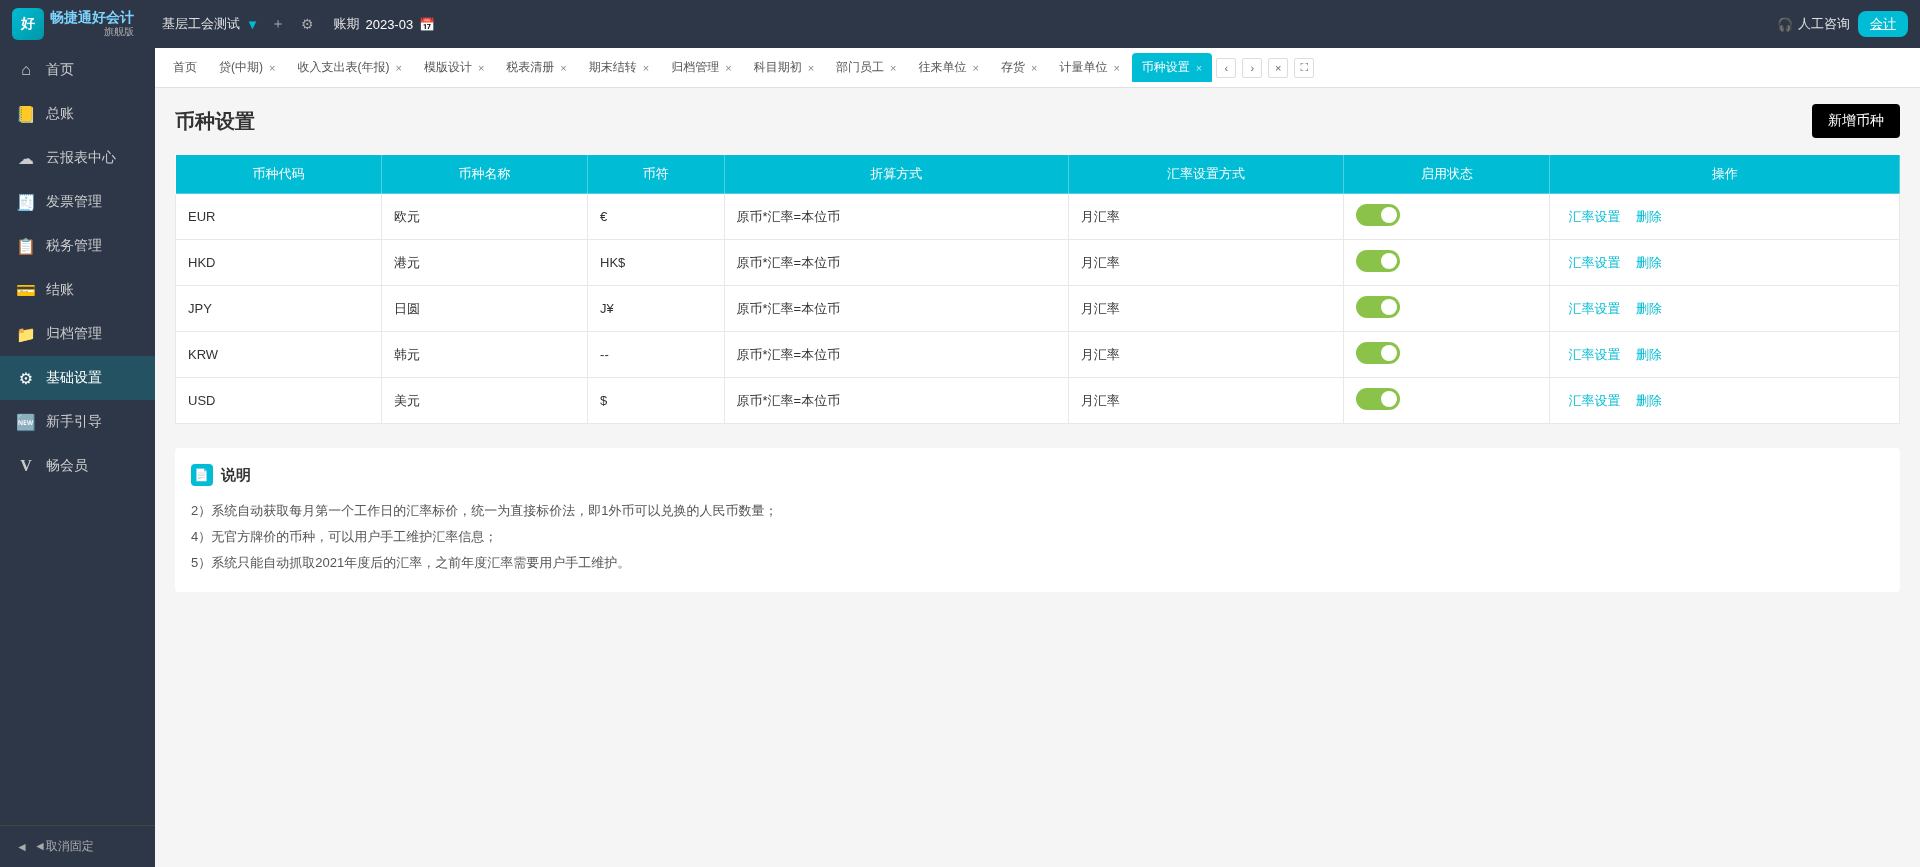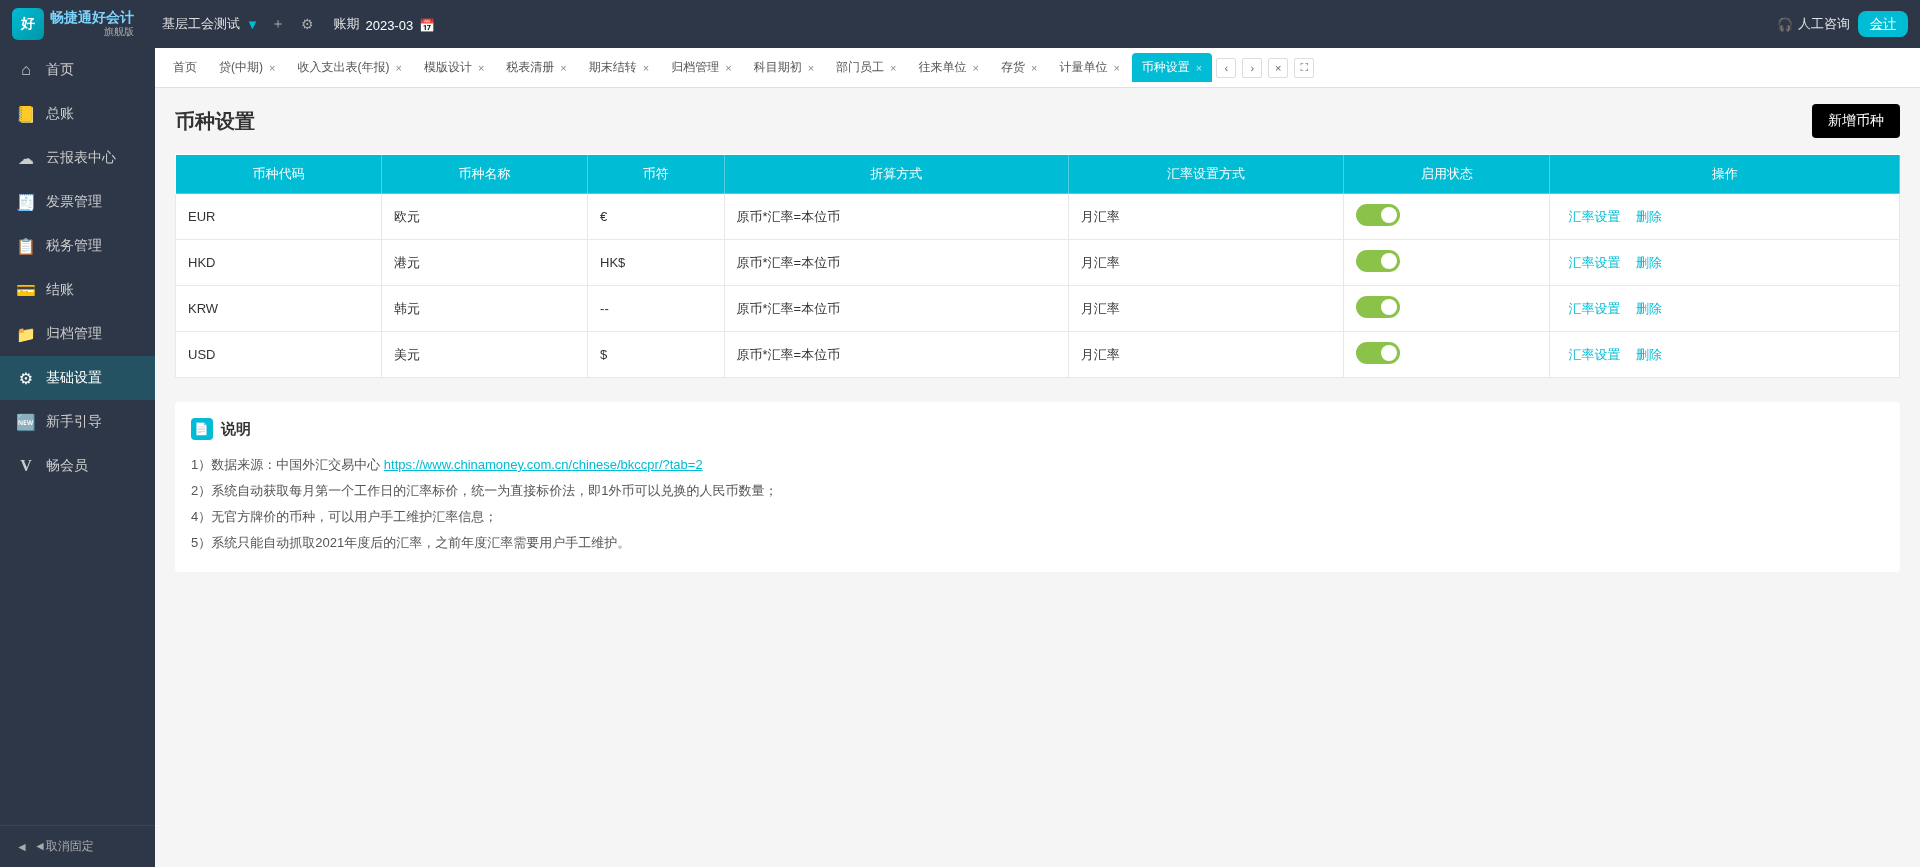"账期" div { align-items: flex-end -> center }
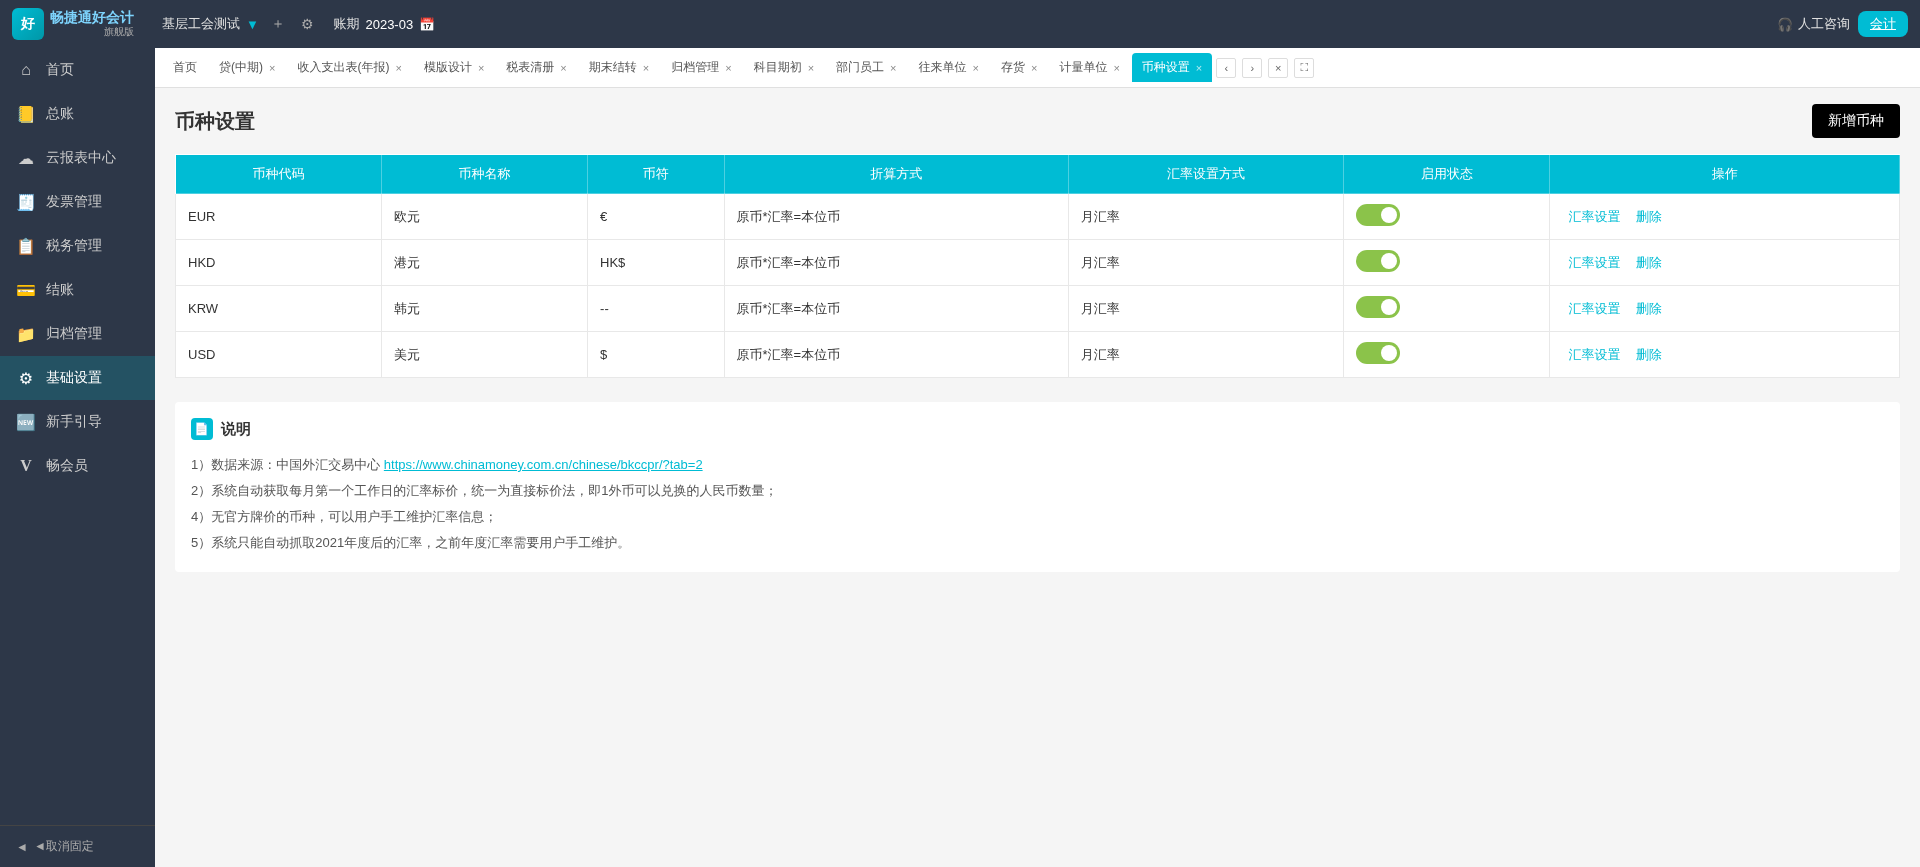"JPY" tr { html: none -> <tr> <td>JPY</td> <td>日圆</td> <td>J¥</td> <td>原币*汇率=本位币</td> <td>月汇率</td> <td> <div></div> </td> <td> <a>汇率设置</a> <a>删除</a> </td> </tr> }
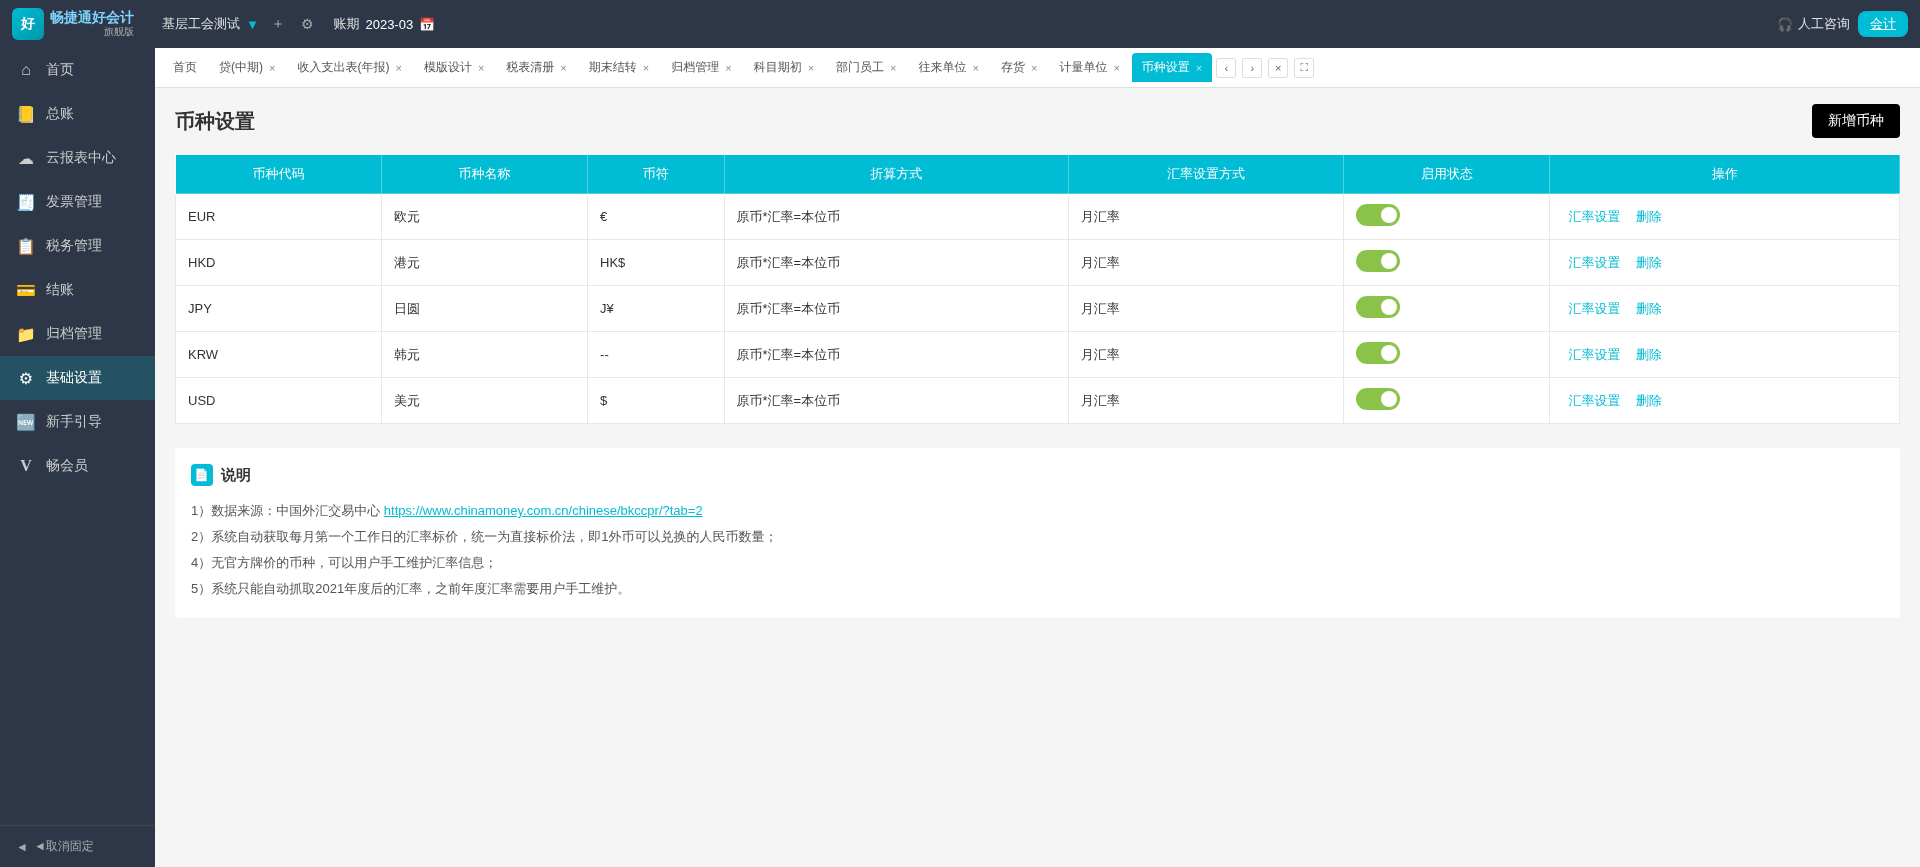"1）数据来源：中国外汇交易中心" li { html: <li>1）数据来源：中国外汇交易中心 <a>https://www.chinamoney.com.cn/chinese/bkccpr/?tab=2</a></li> -> none }
